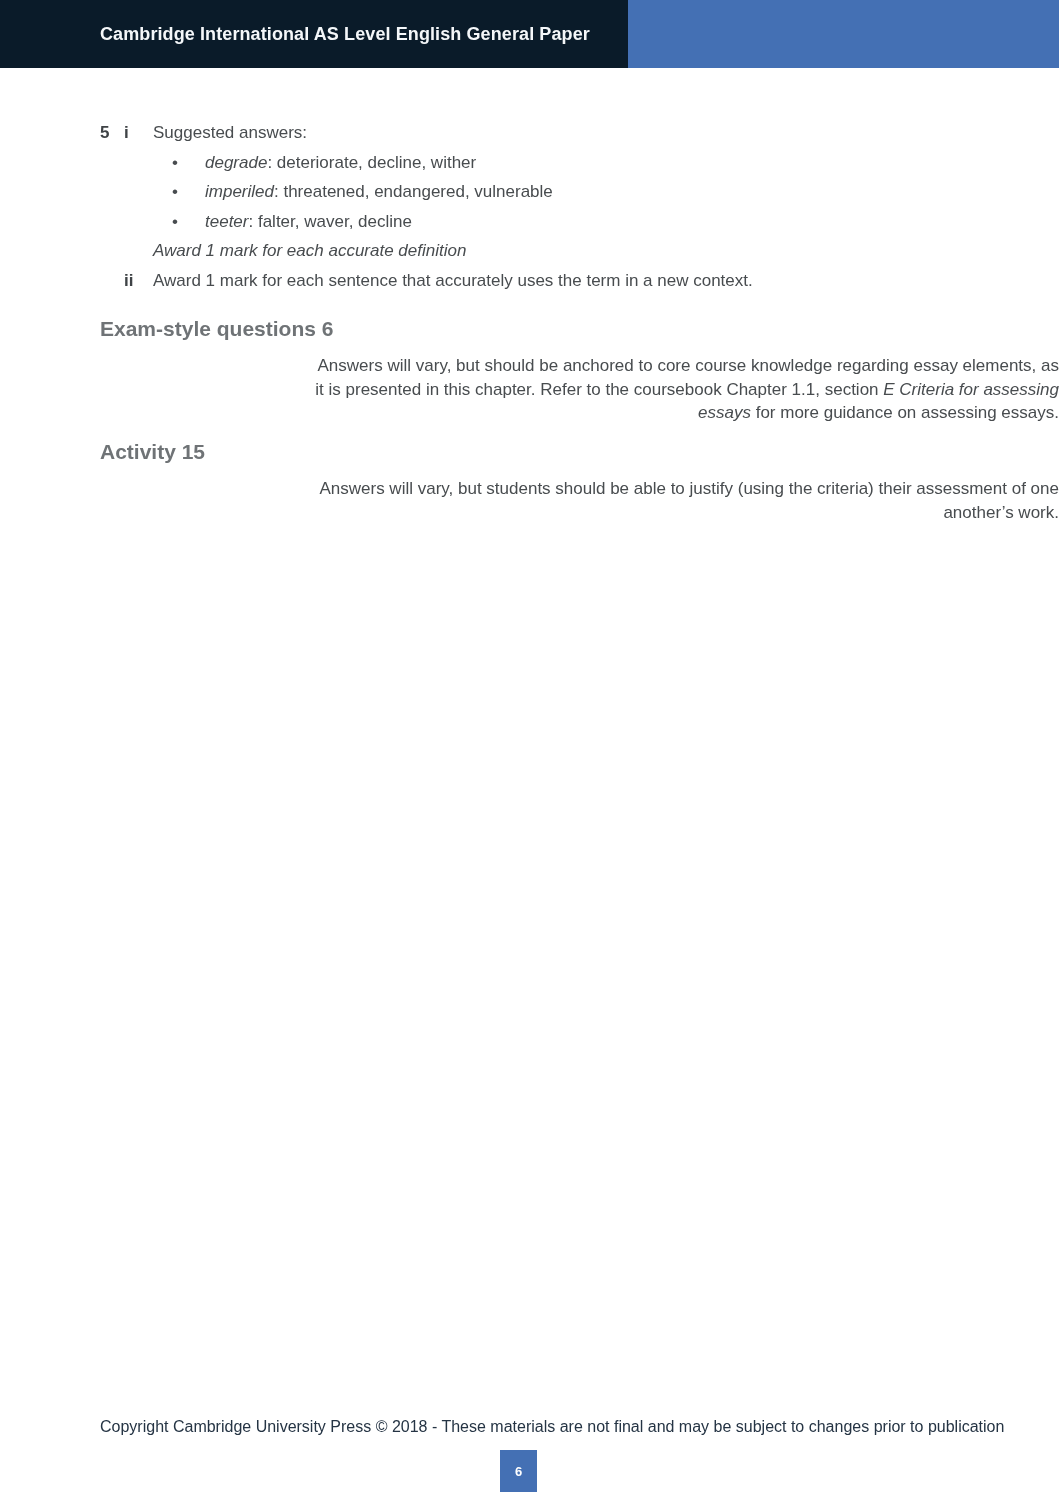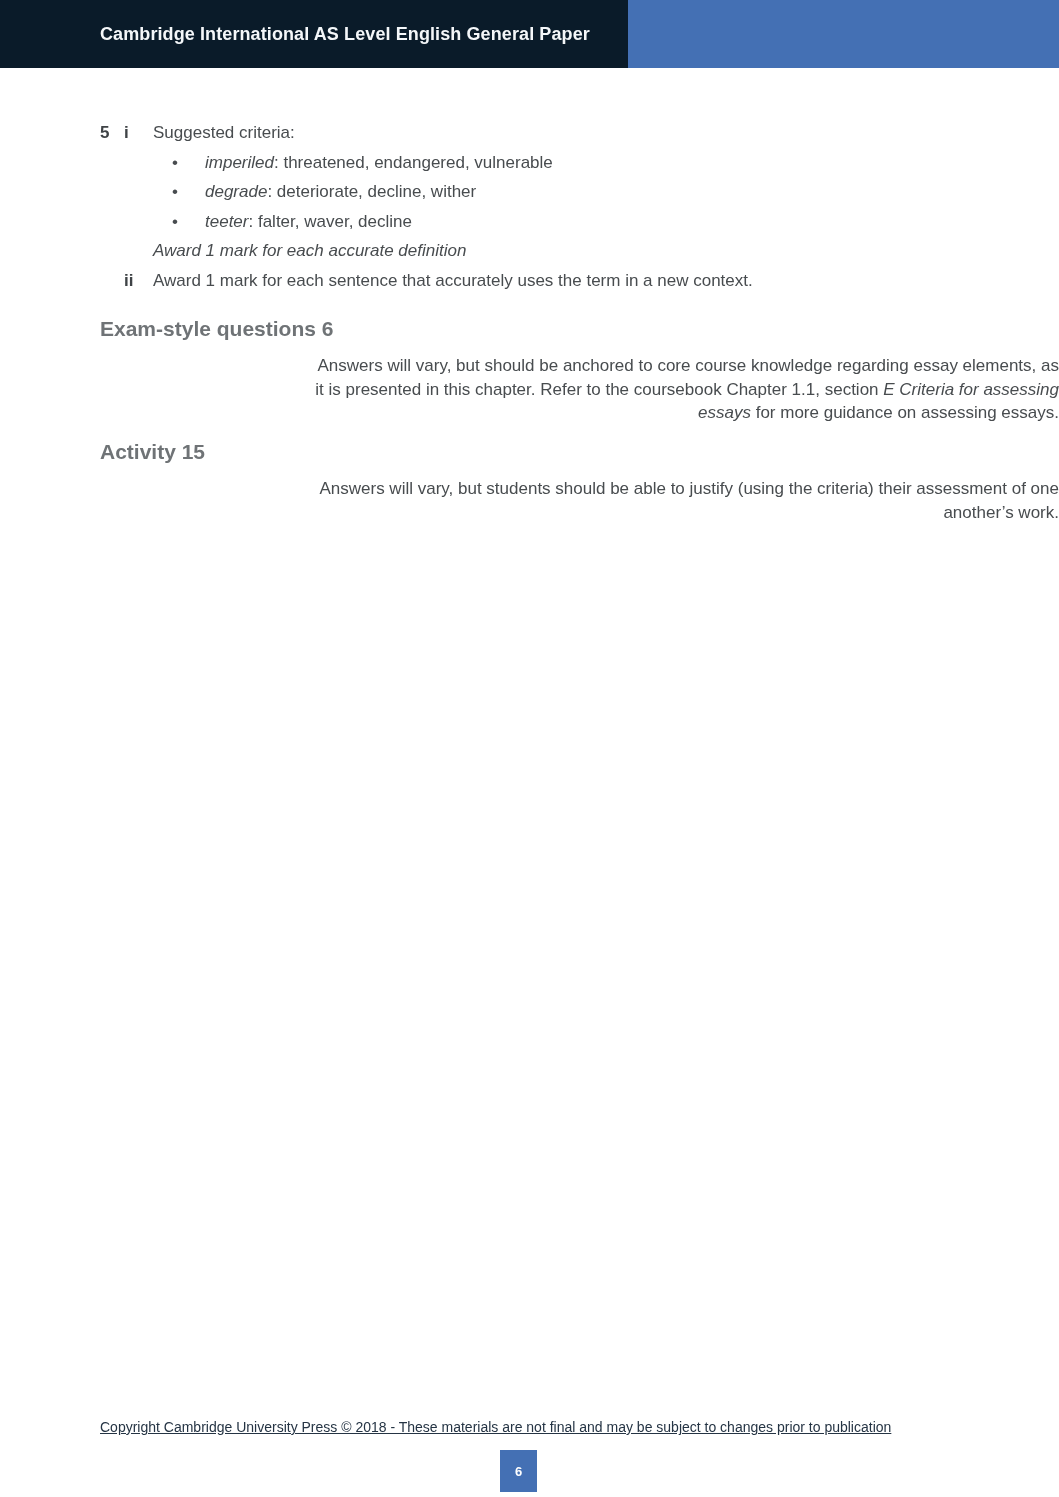"Suggested criteria:" div.q-line { text: criteria -> answers }
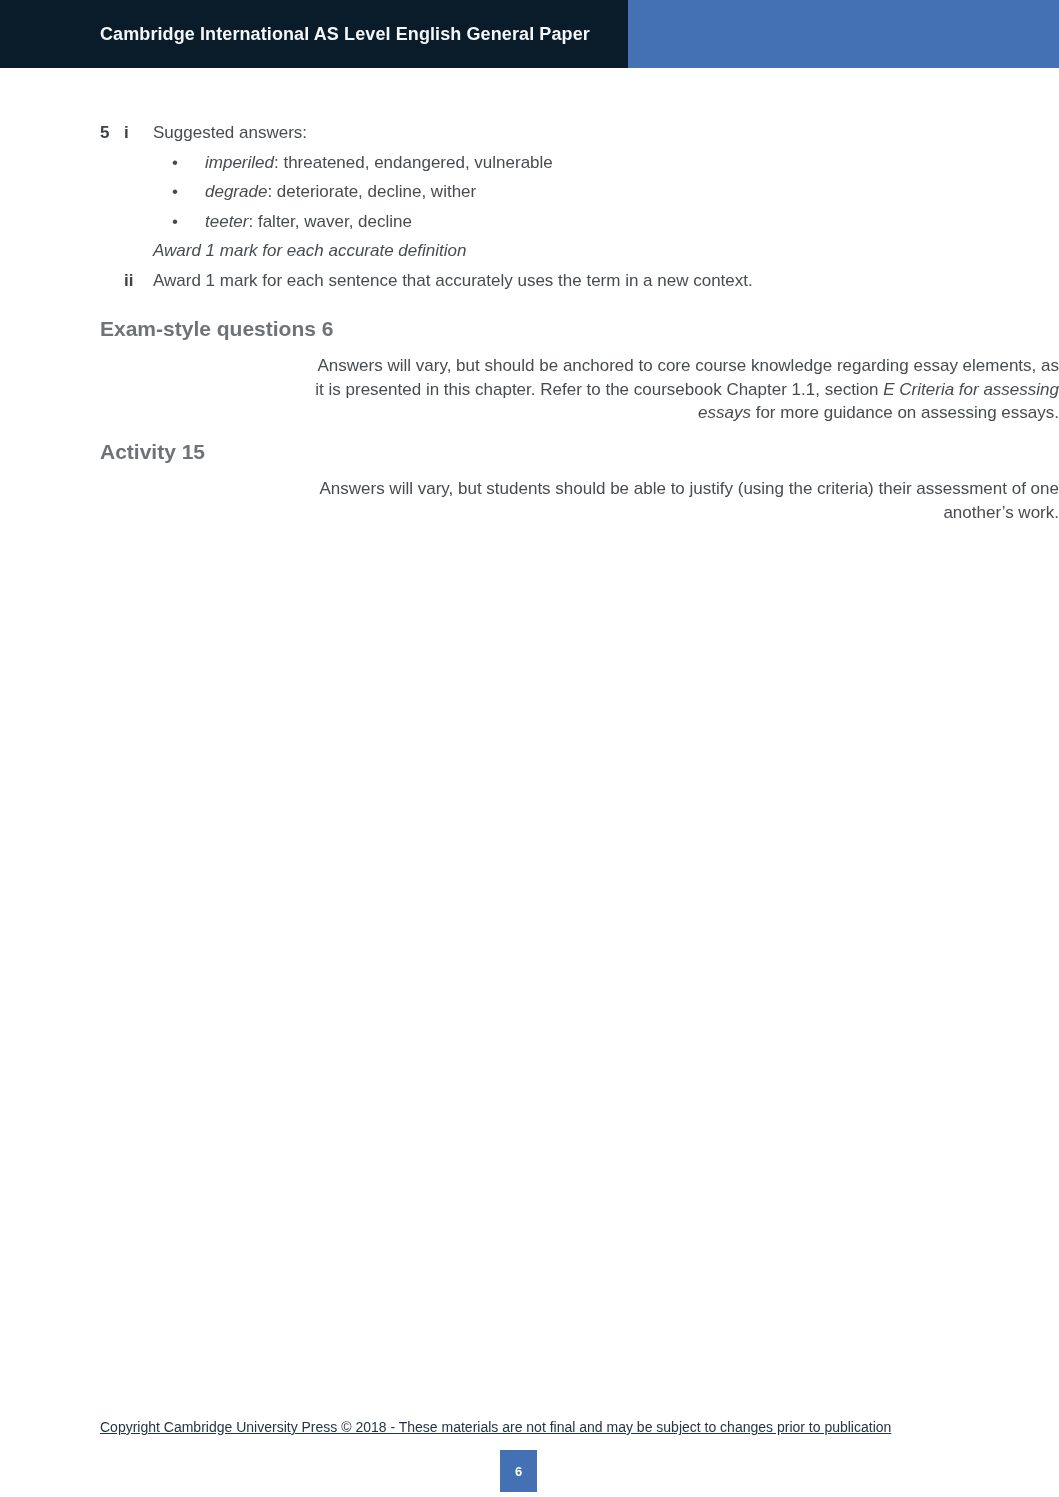"imperiled: threatened, endangered," li.bullet-item { order: before "degrade: deteriorate, decline, wither" -> after "degrade: deteriorate, decline, wither" }
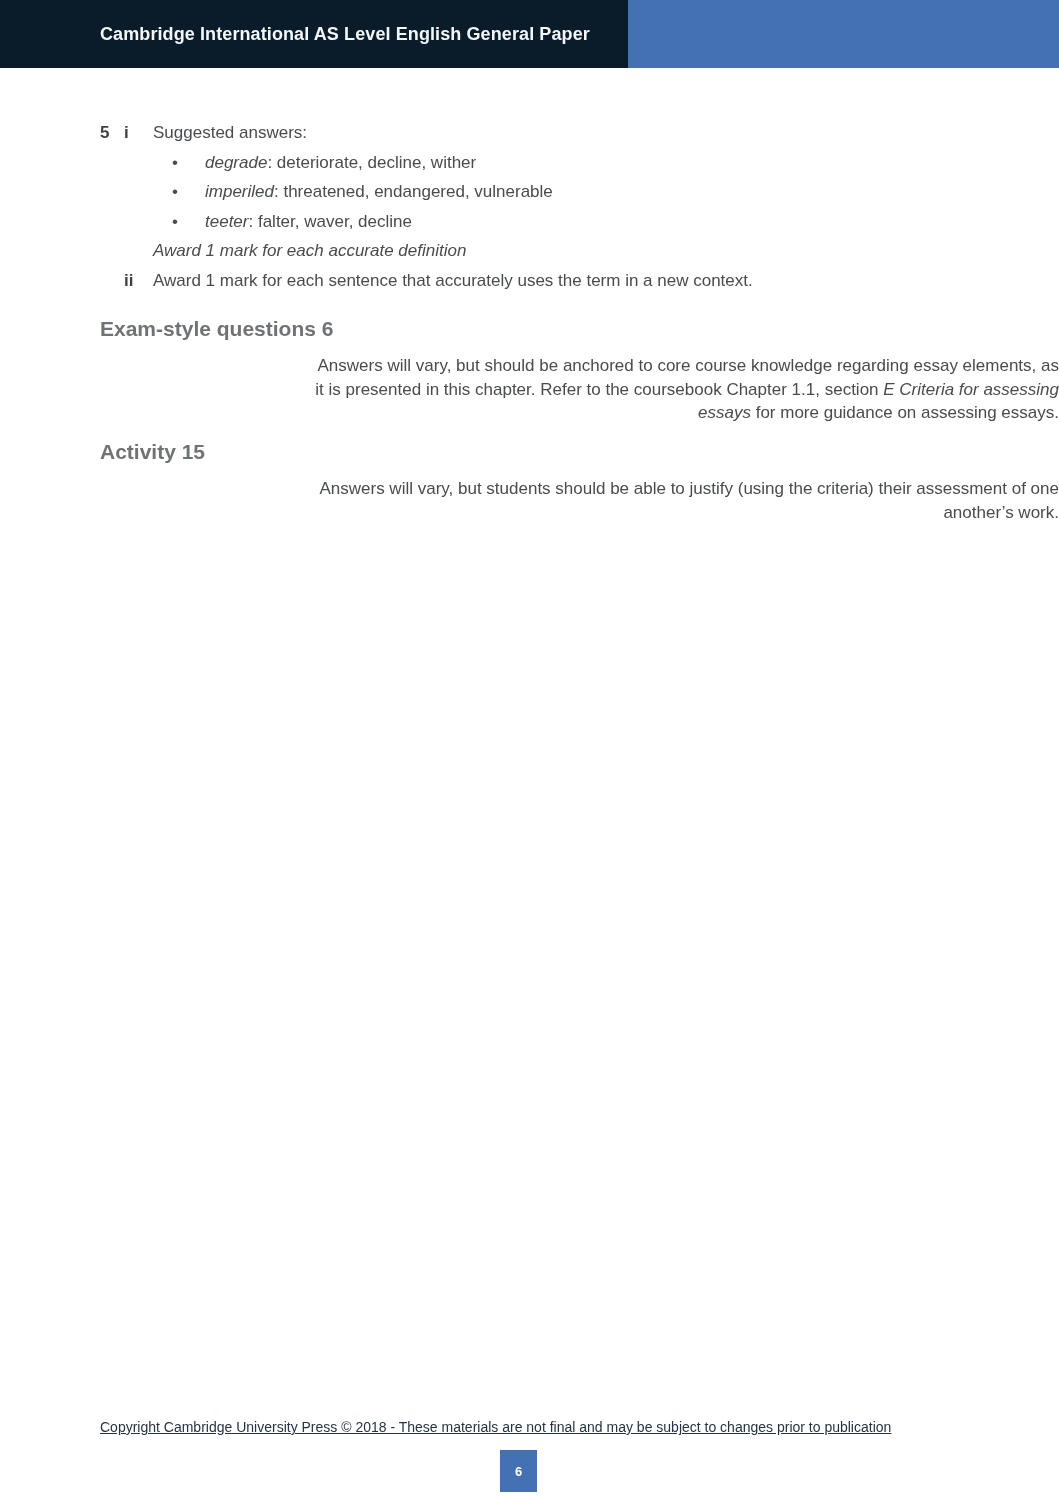"Copyright Cambridge University Press ©" .copyright { font-size: 14px -> 16px; text-decoration: underline -> none }
